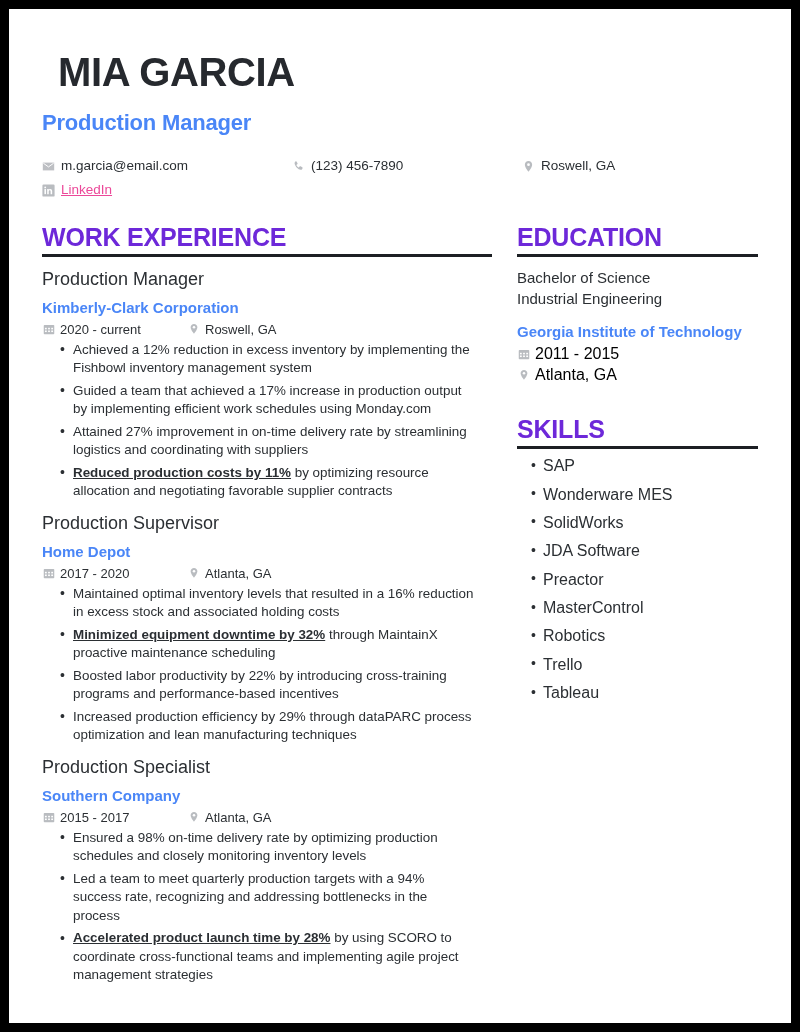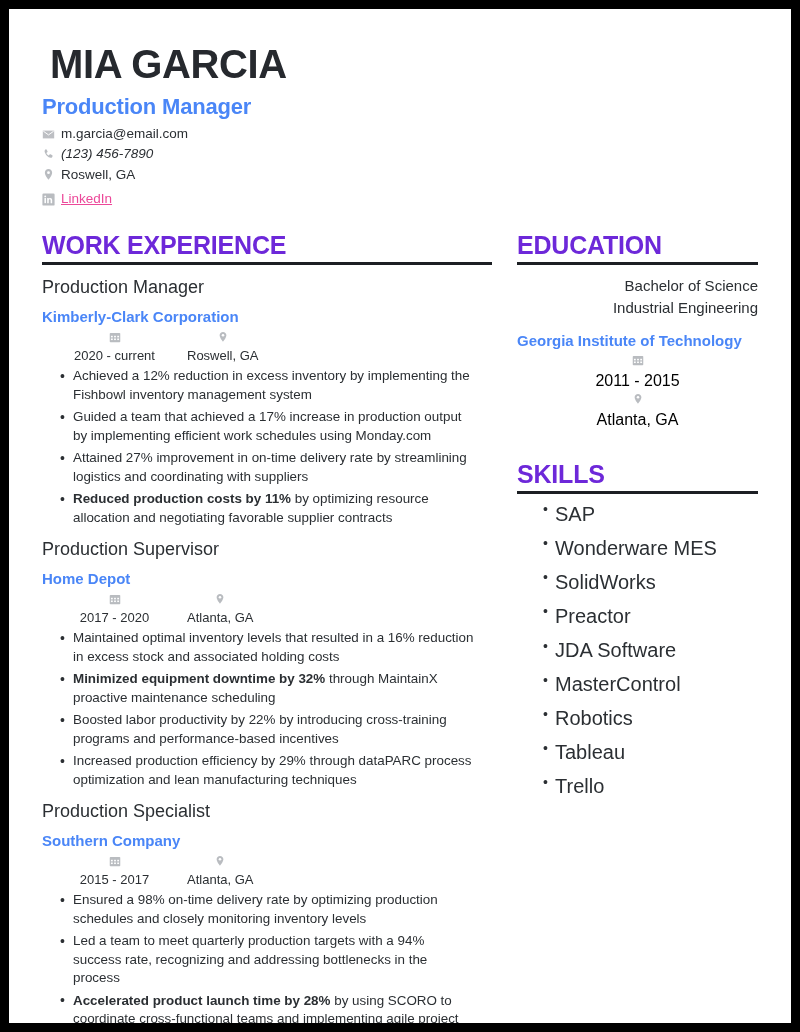"MIA GARCIA" .name { margin: 8px -> 16px }
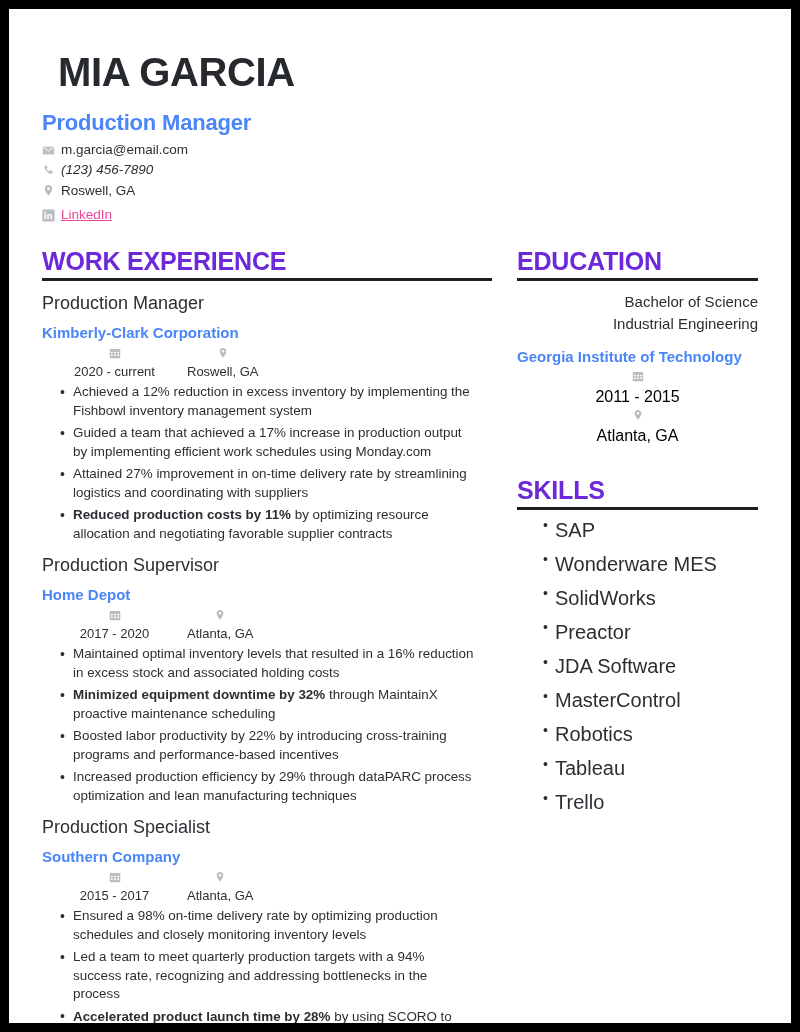"m.garcia@email.com" .contact-row { flex-direction: column -> none; margin-top: 4px -> 20px }
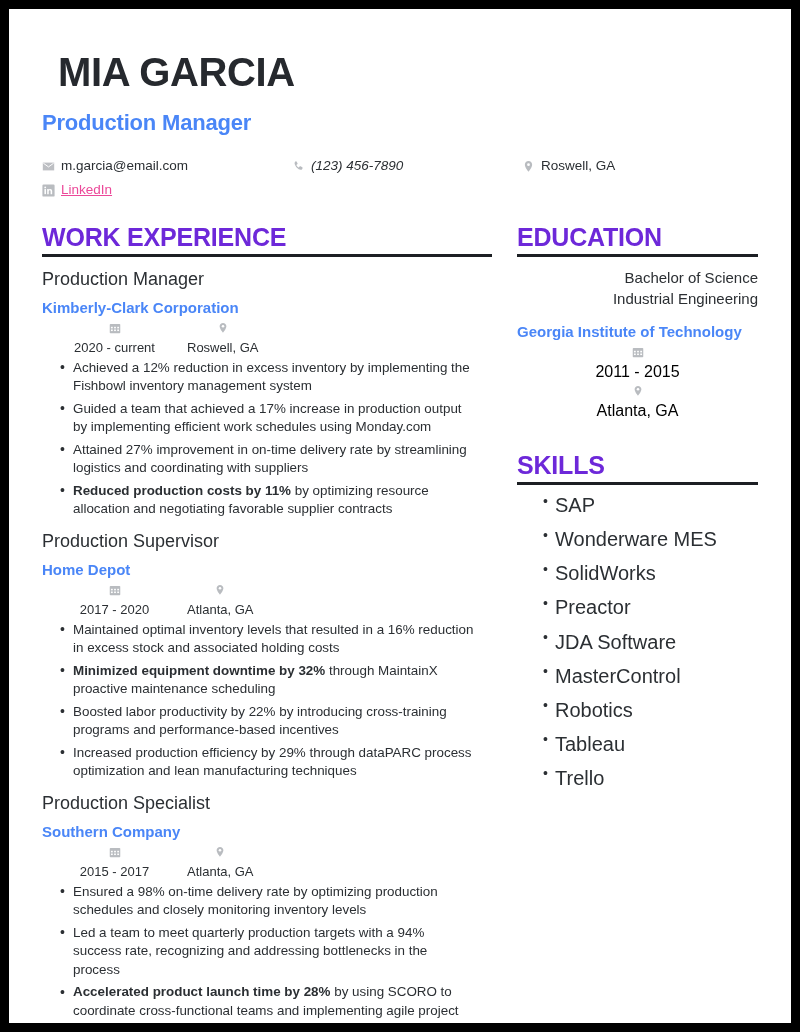"(123) 456-7890" .c-phone { font-style: italic -> none }
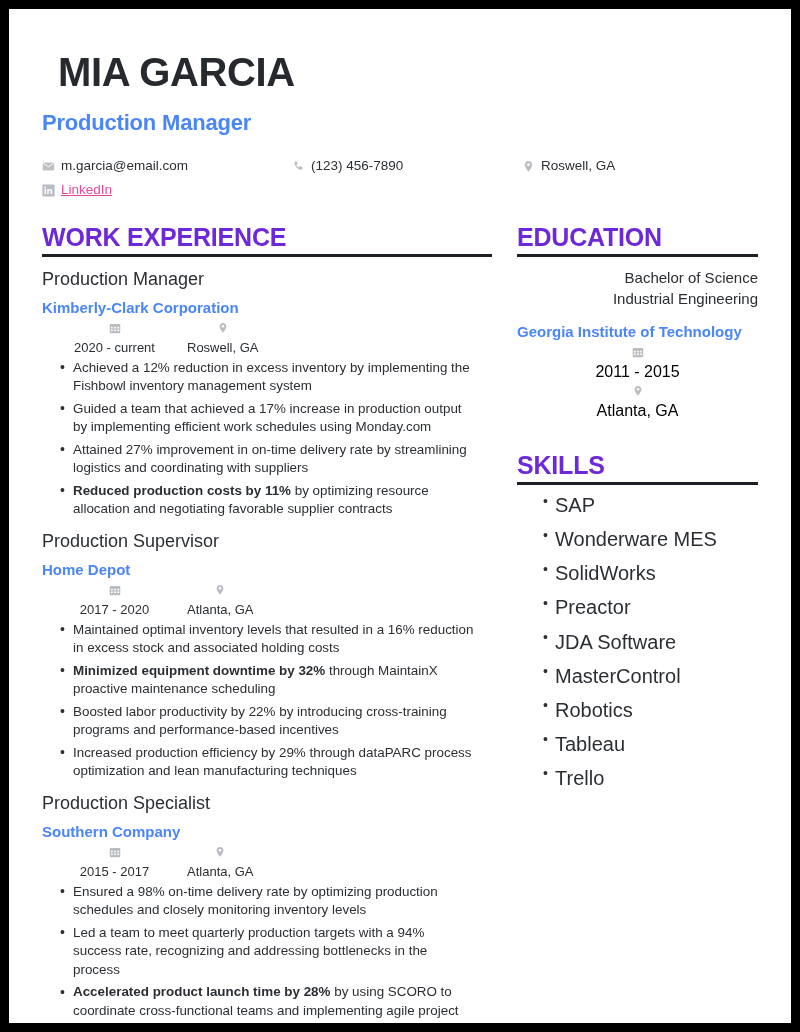"Bachelor of Science" .edu-line { text-align: right -> none }
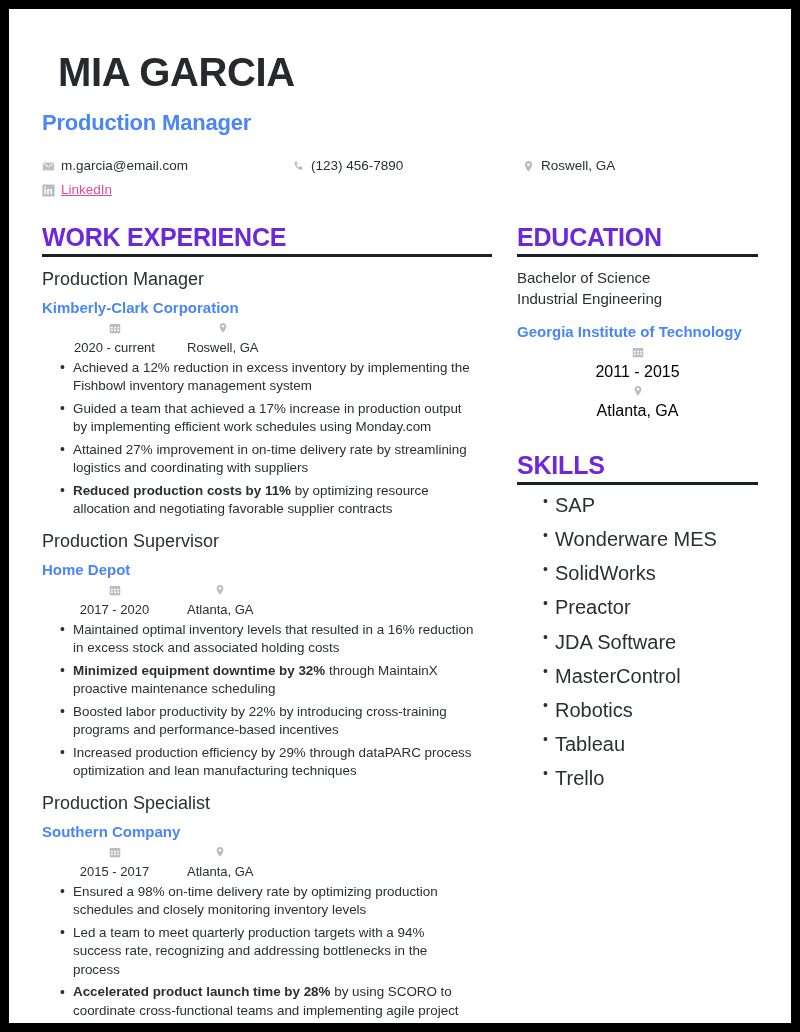"2020 - current" .meta-item { flex-direction: column -> none }
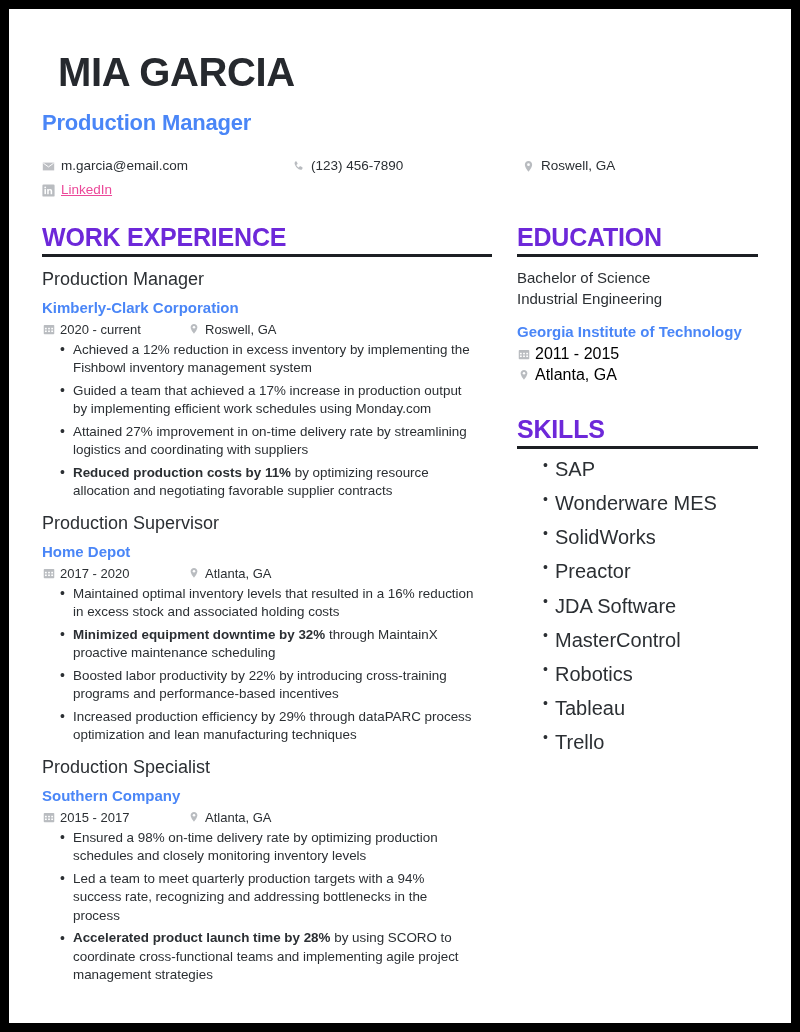"Reduced production costs by 11%" .hl { text-decoration: none -> underline }
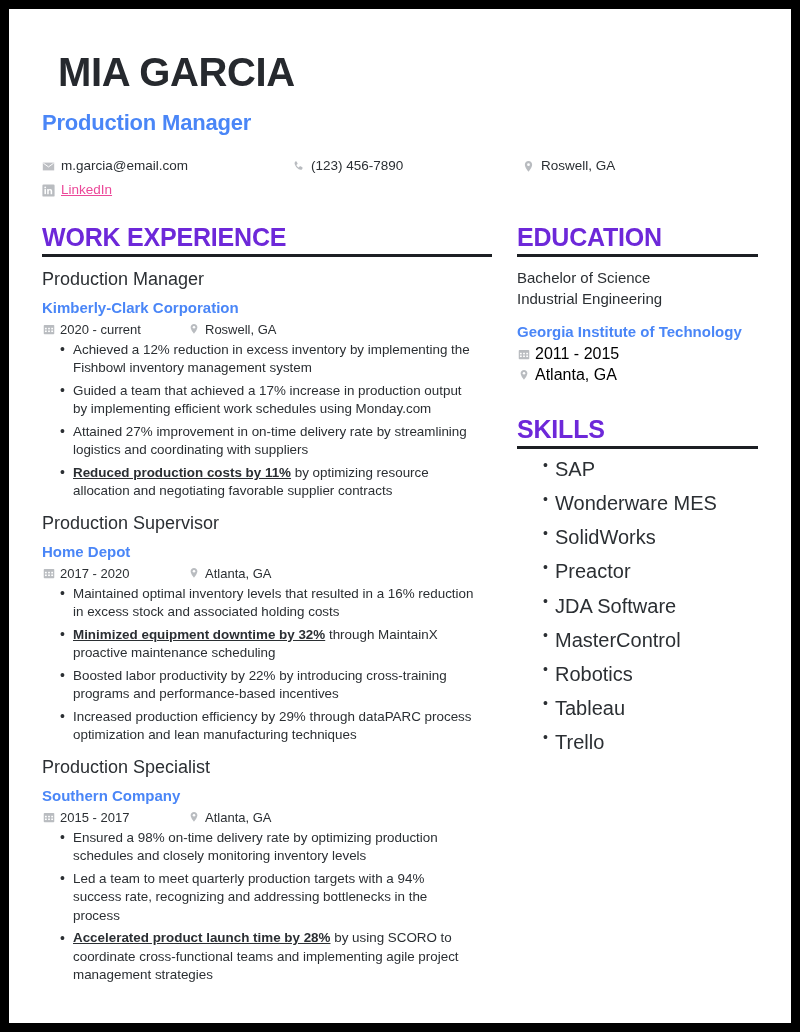"SAP" ul.skills li { font-size: 20px -> 16px; margin-left: 12px -> none }
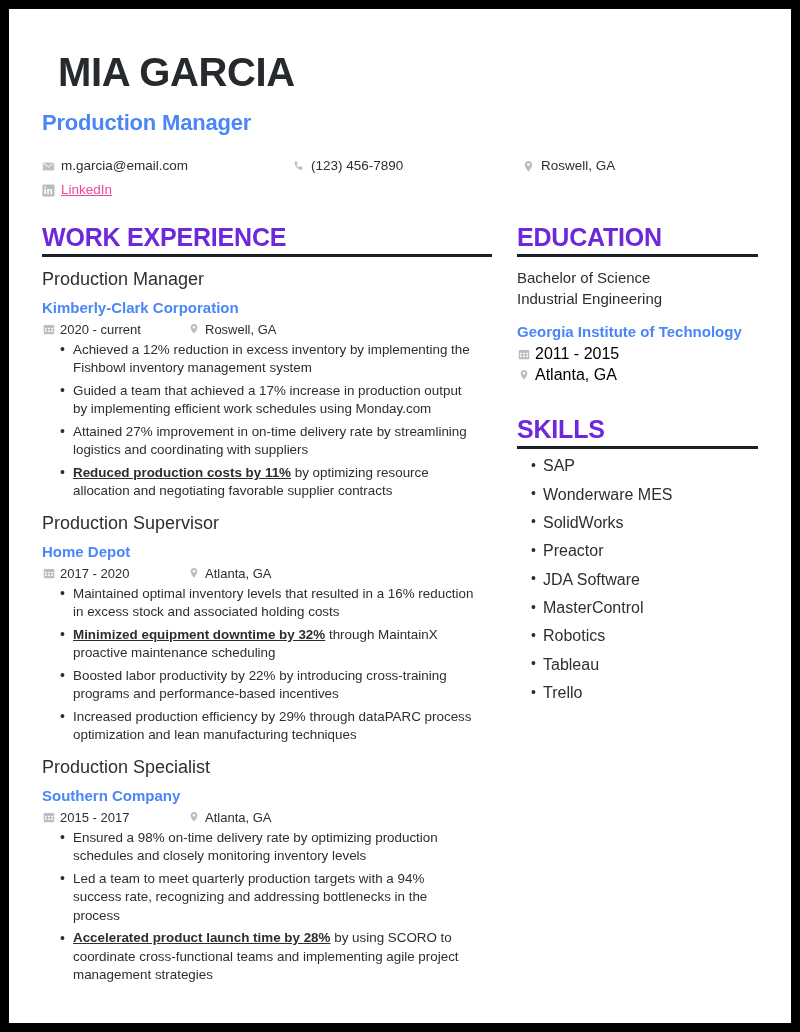"Preactor" li { order: before "JDA Software" -> after "JDA Software" }
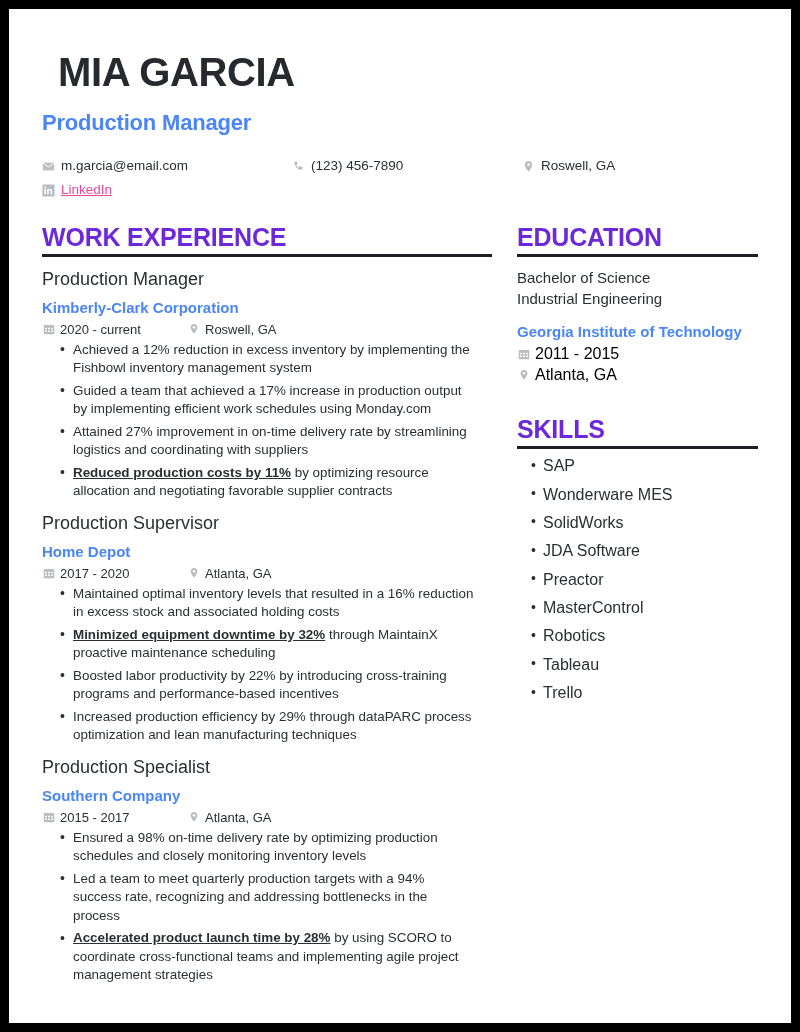"Tableau" li { order: before "Trello" -> after "Trello" }
